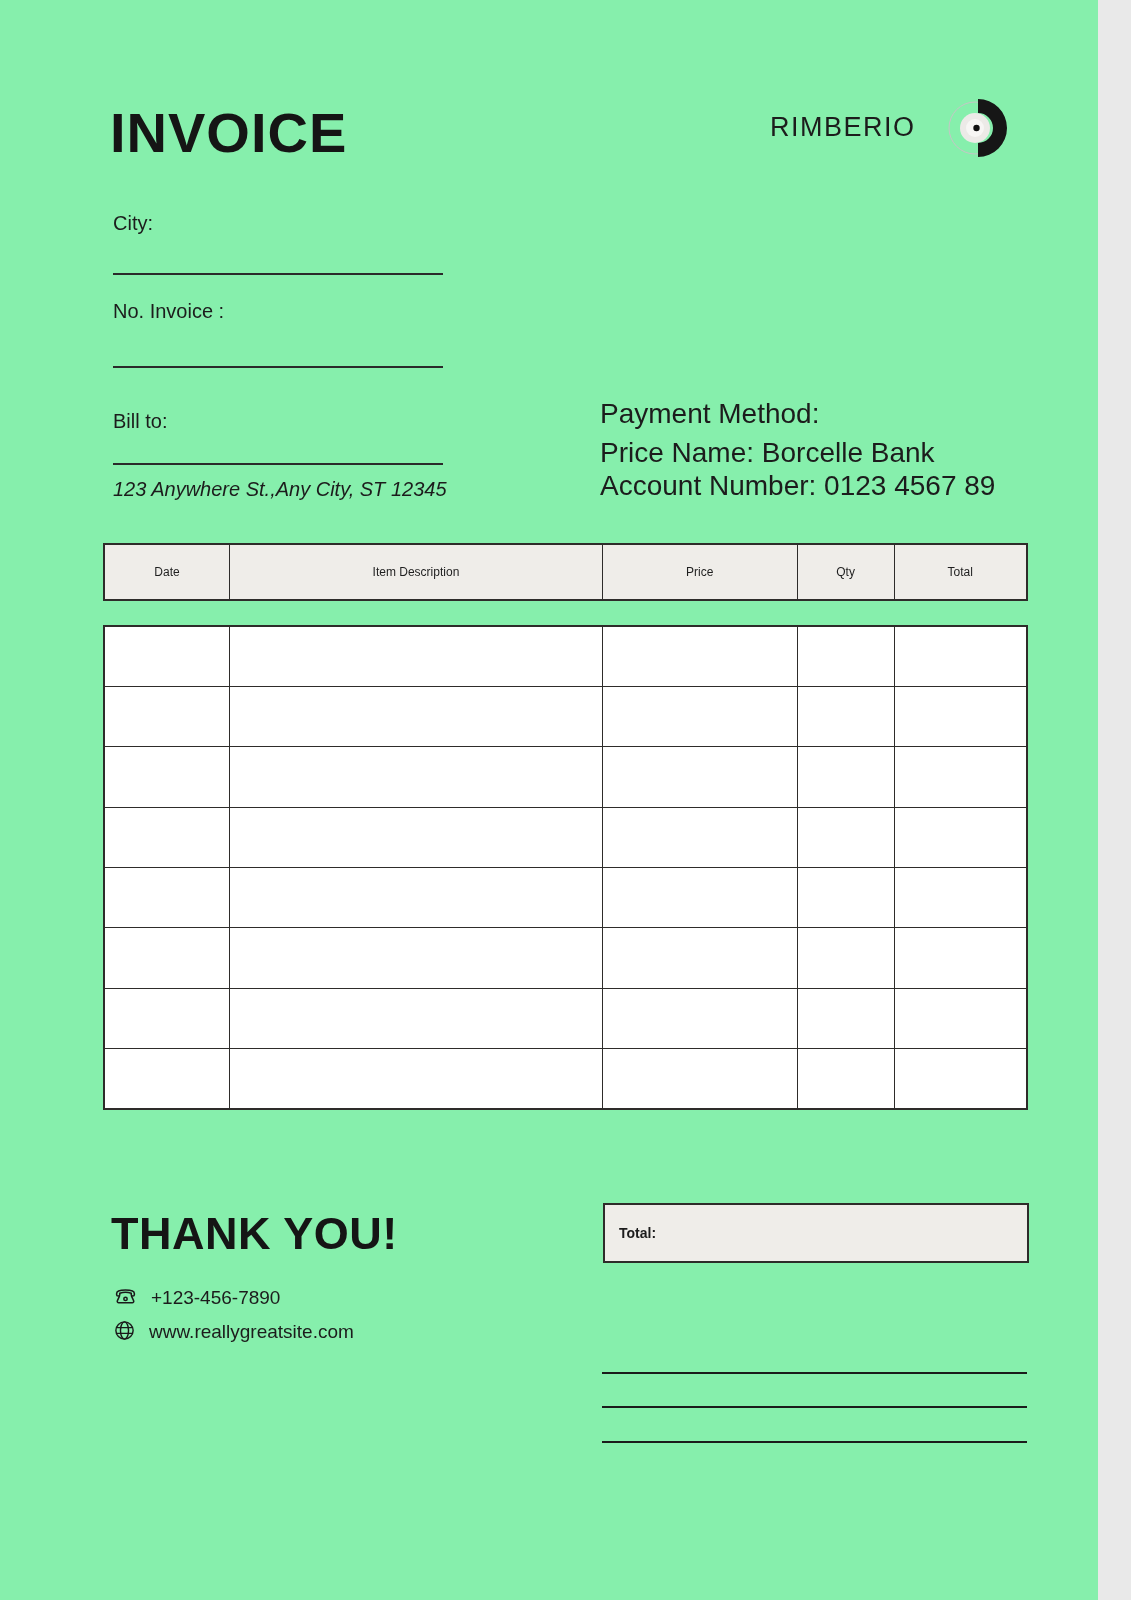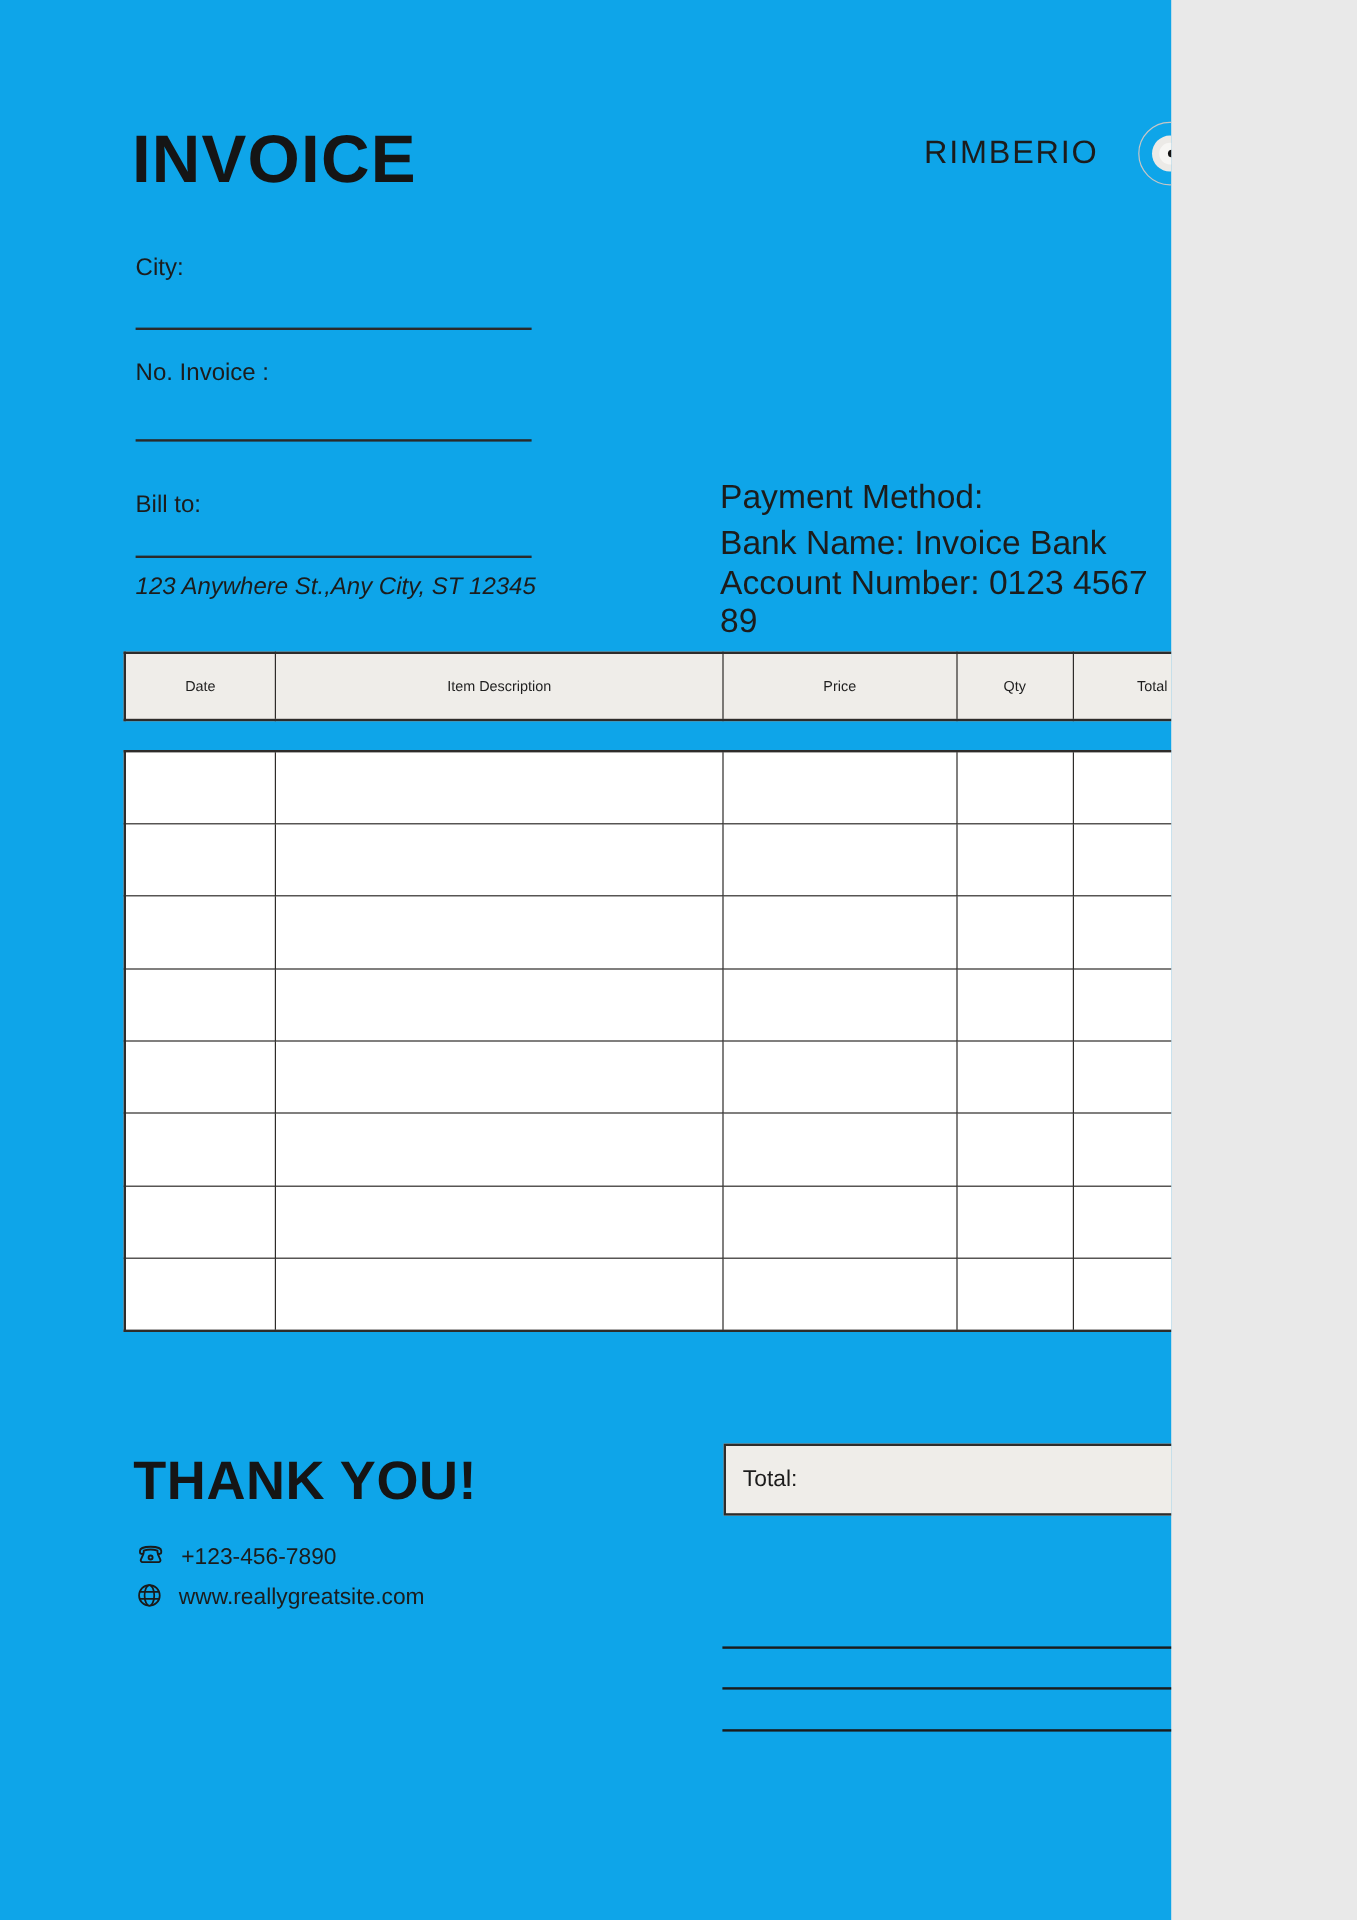"INVOICE" .page { background: #0ea5e9 -> #86efac; width: 976px -> 1098px }
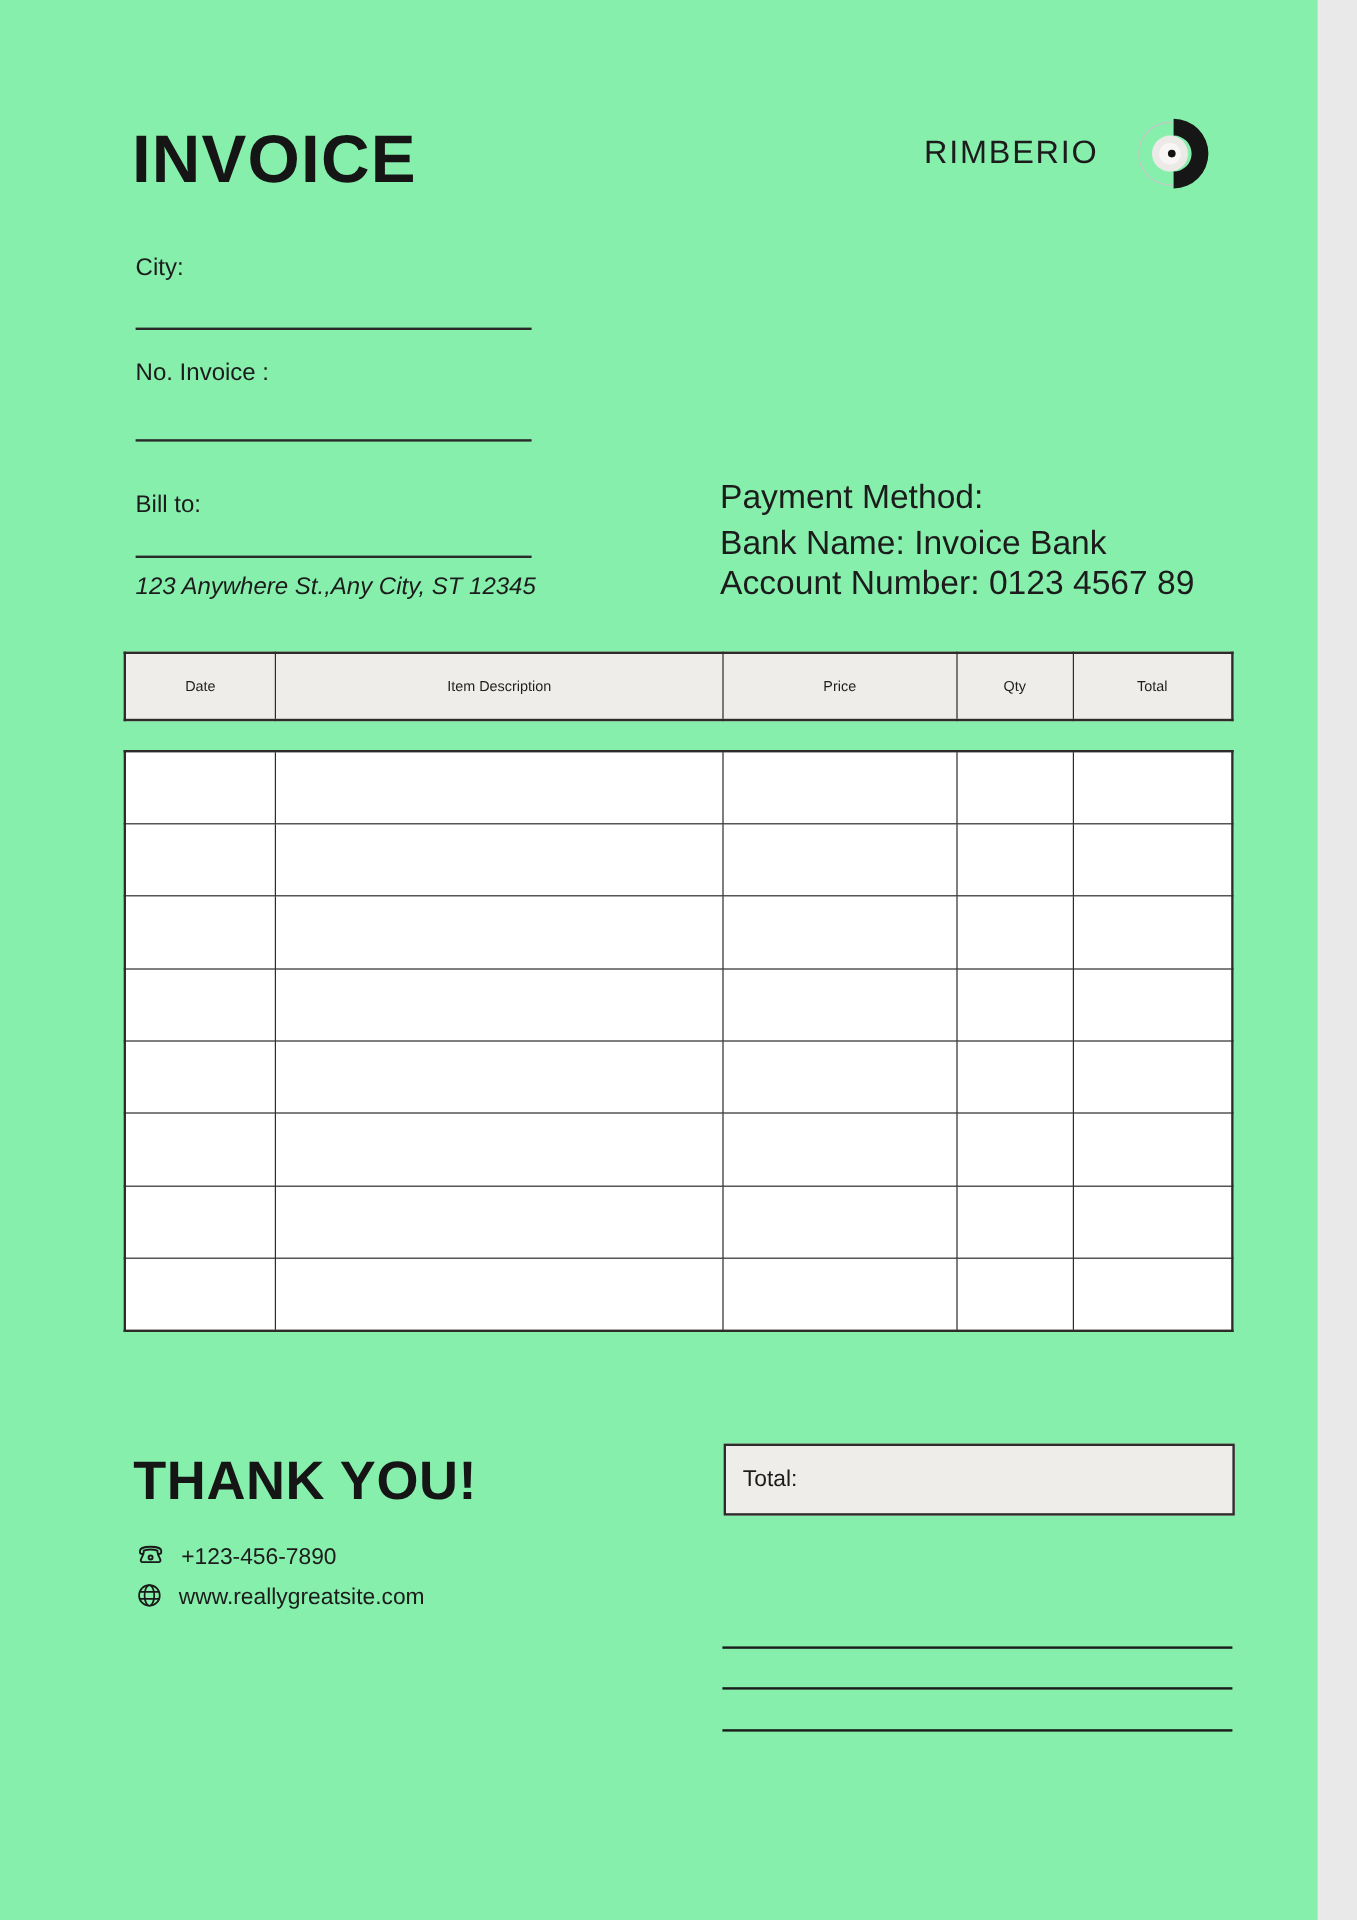"Bank Name: Invoice Bank" div.abs { text: Bank Name: Invoice -> Price Name: Borcelle }
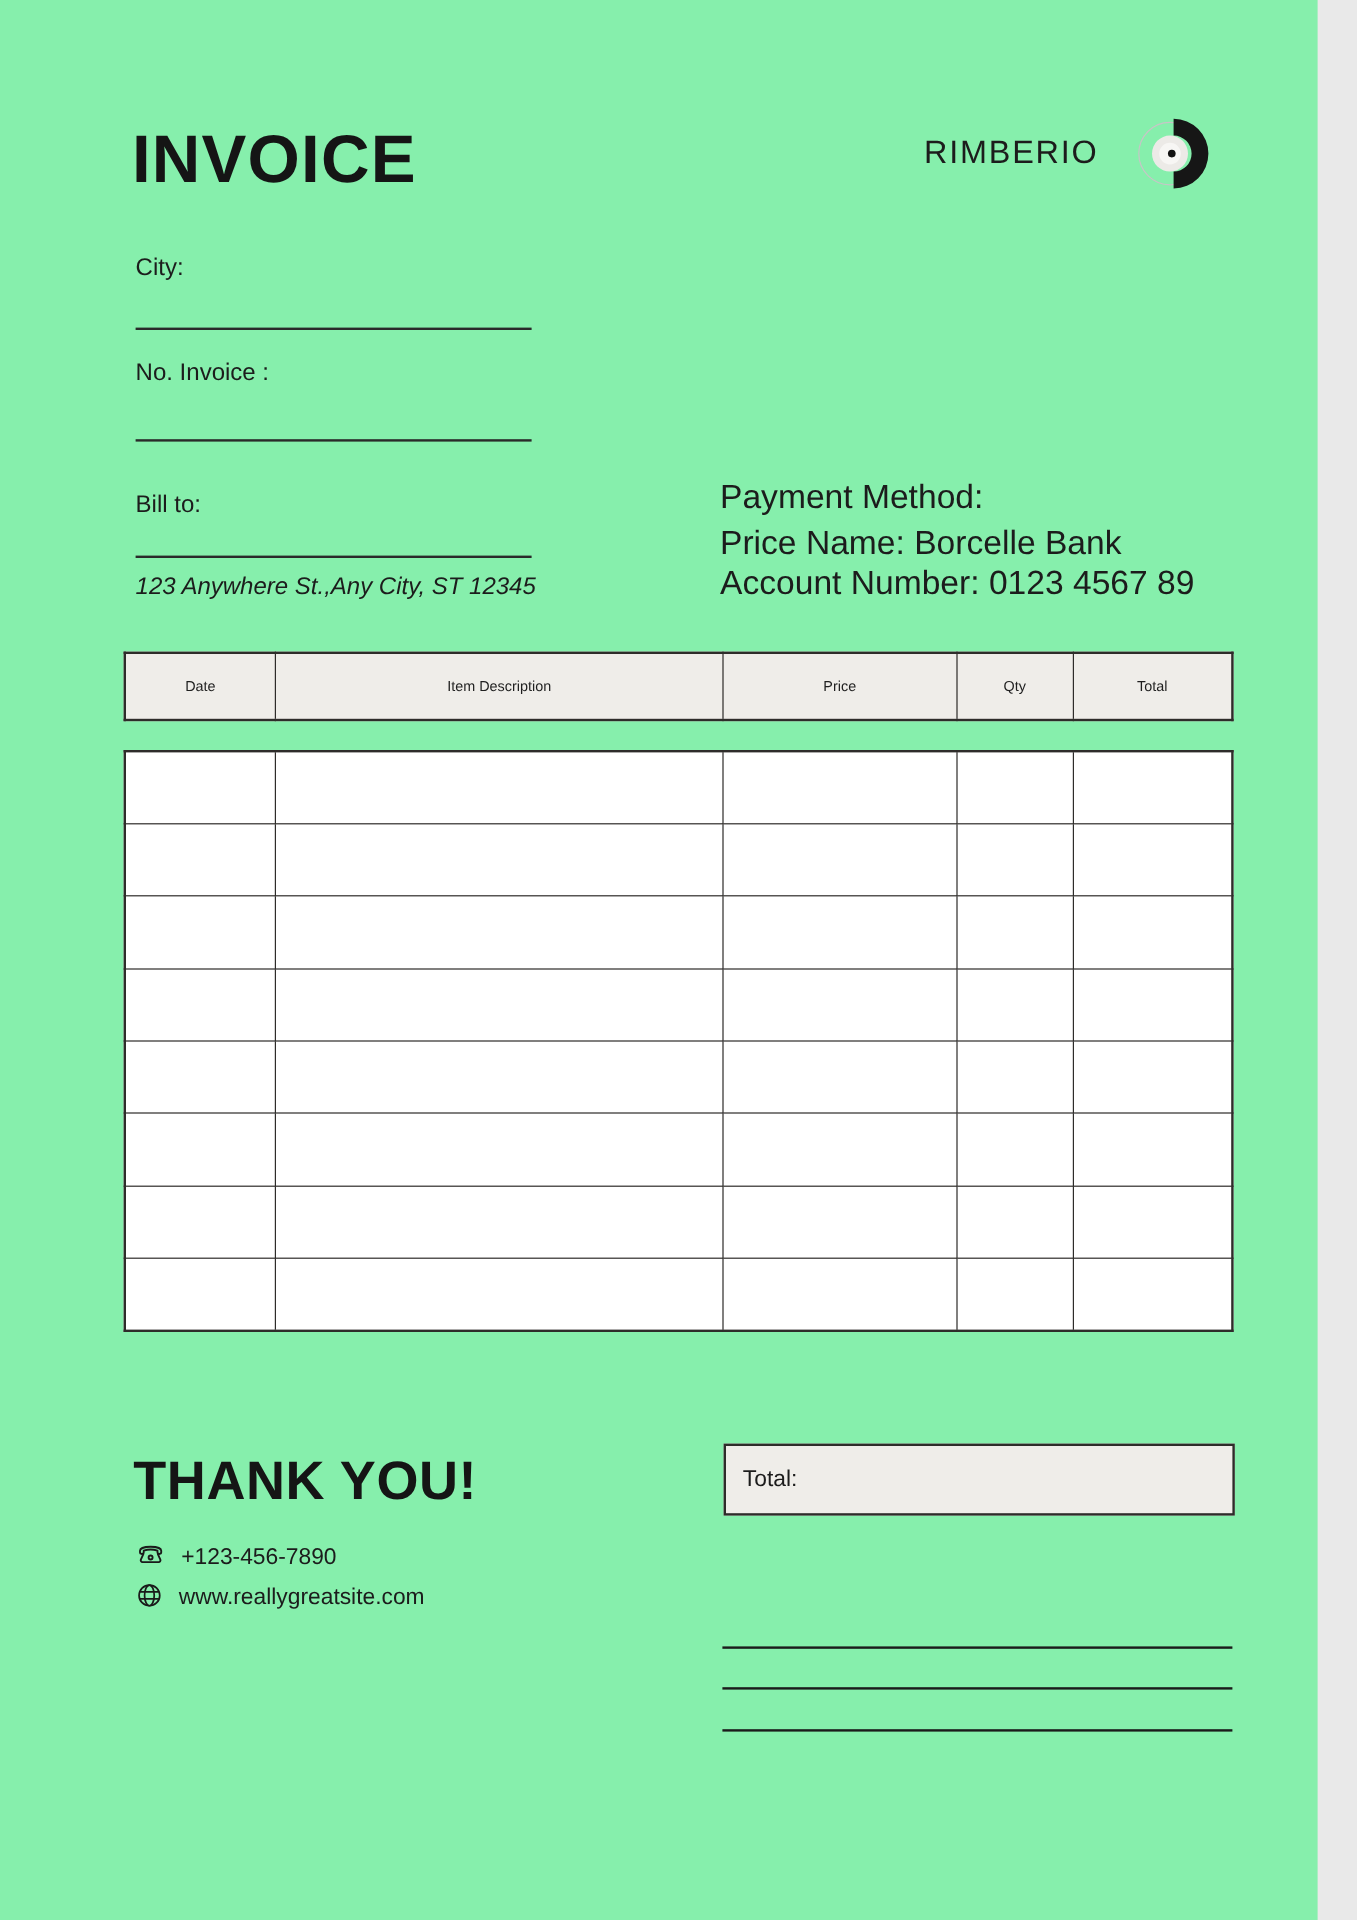"Total:" .total-box .label { font-size: 19px -> 14px; font-weight: none -> bold }
